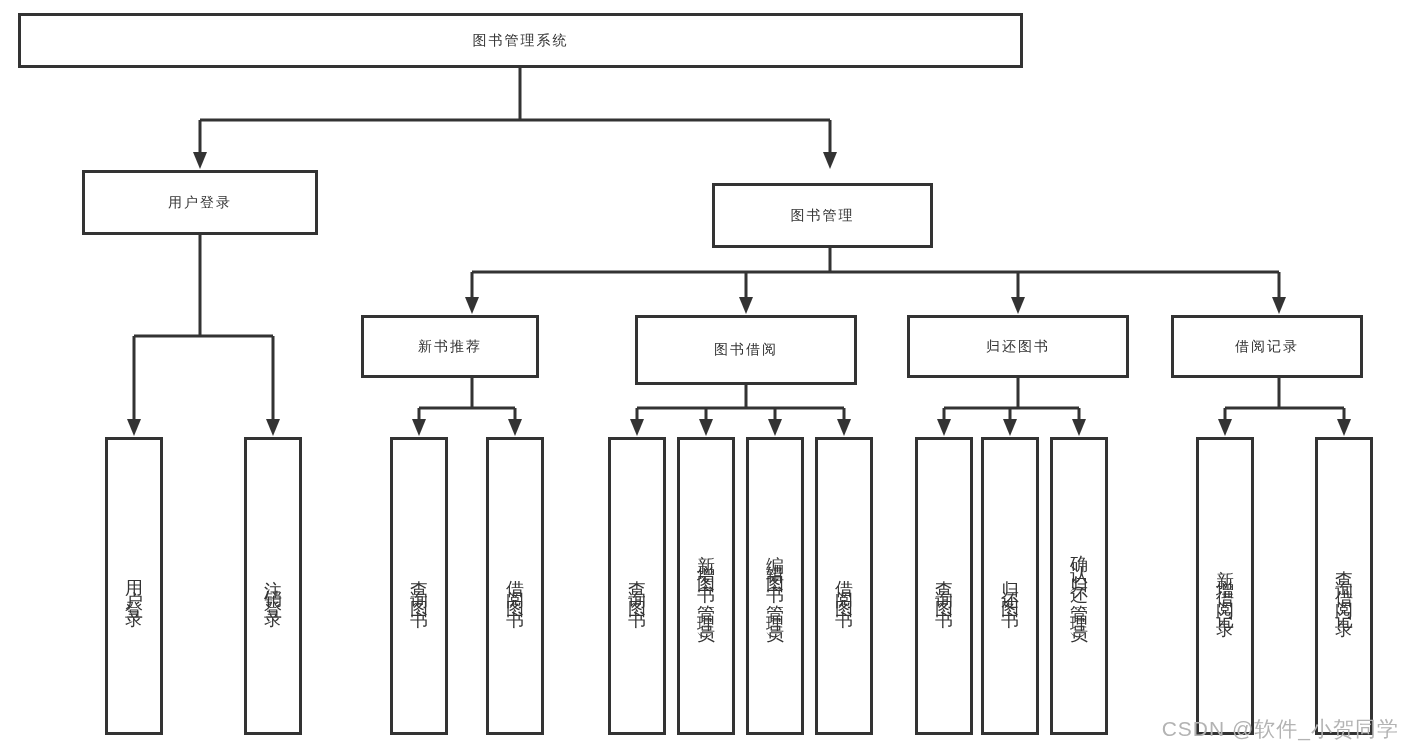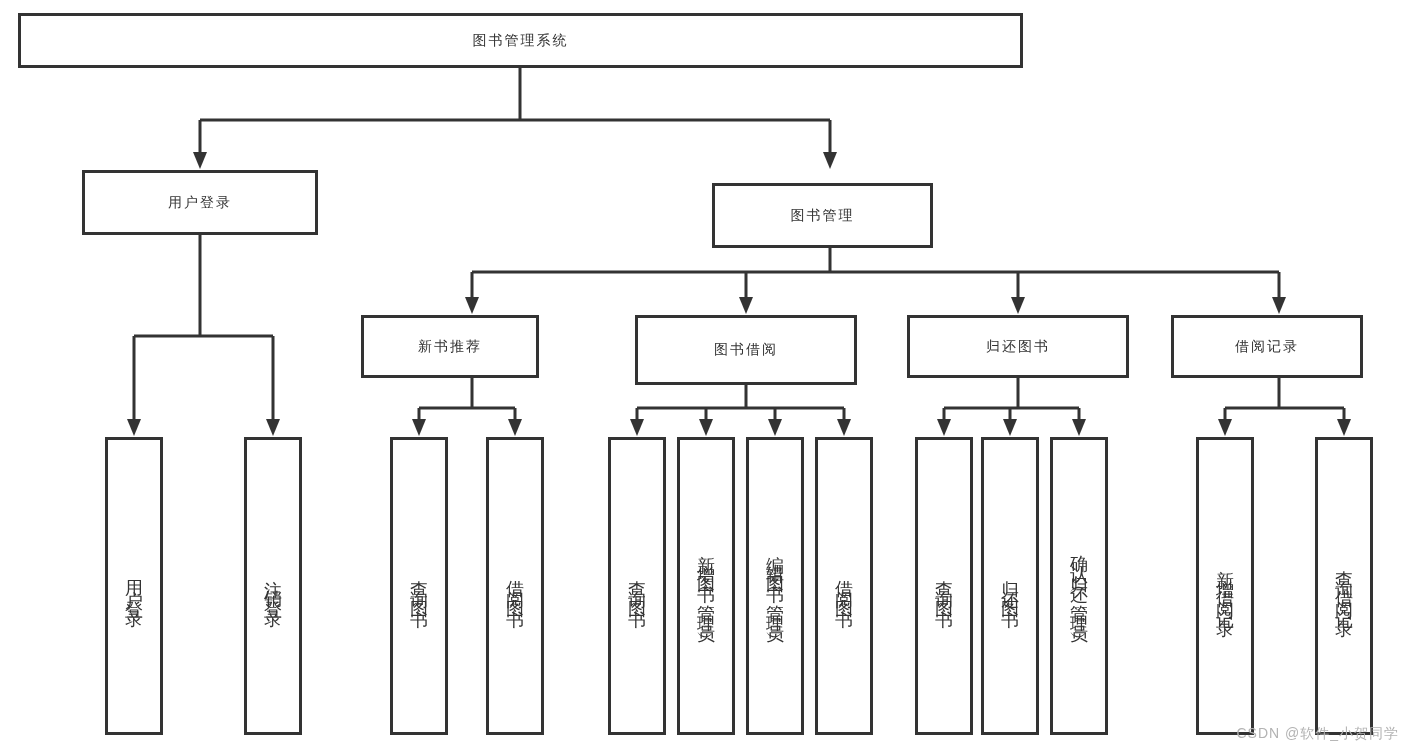"CSDN @软件_小贺同学" .watermark { font-size: 14px -> 21px }
